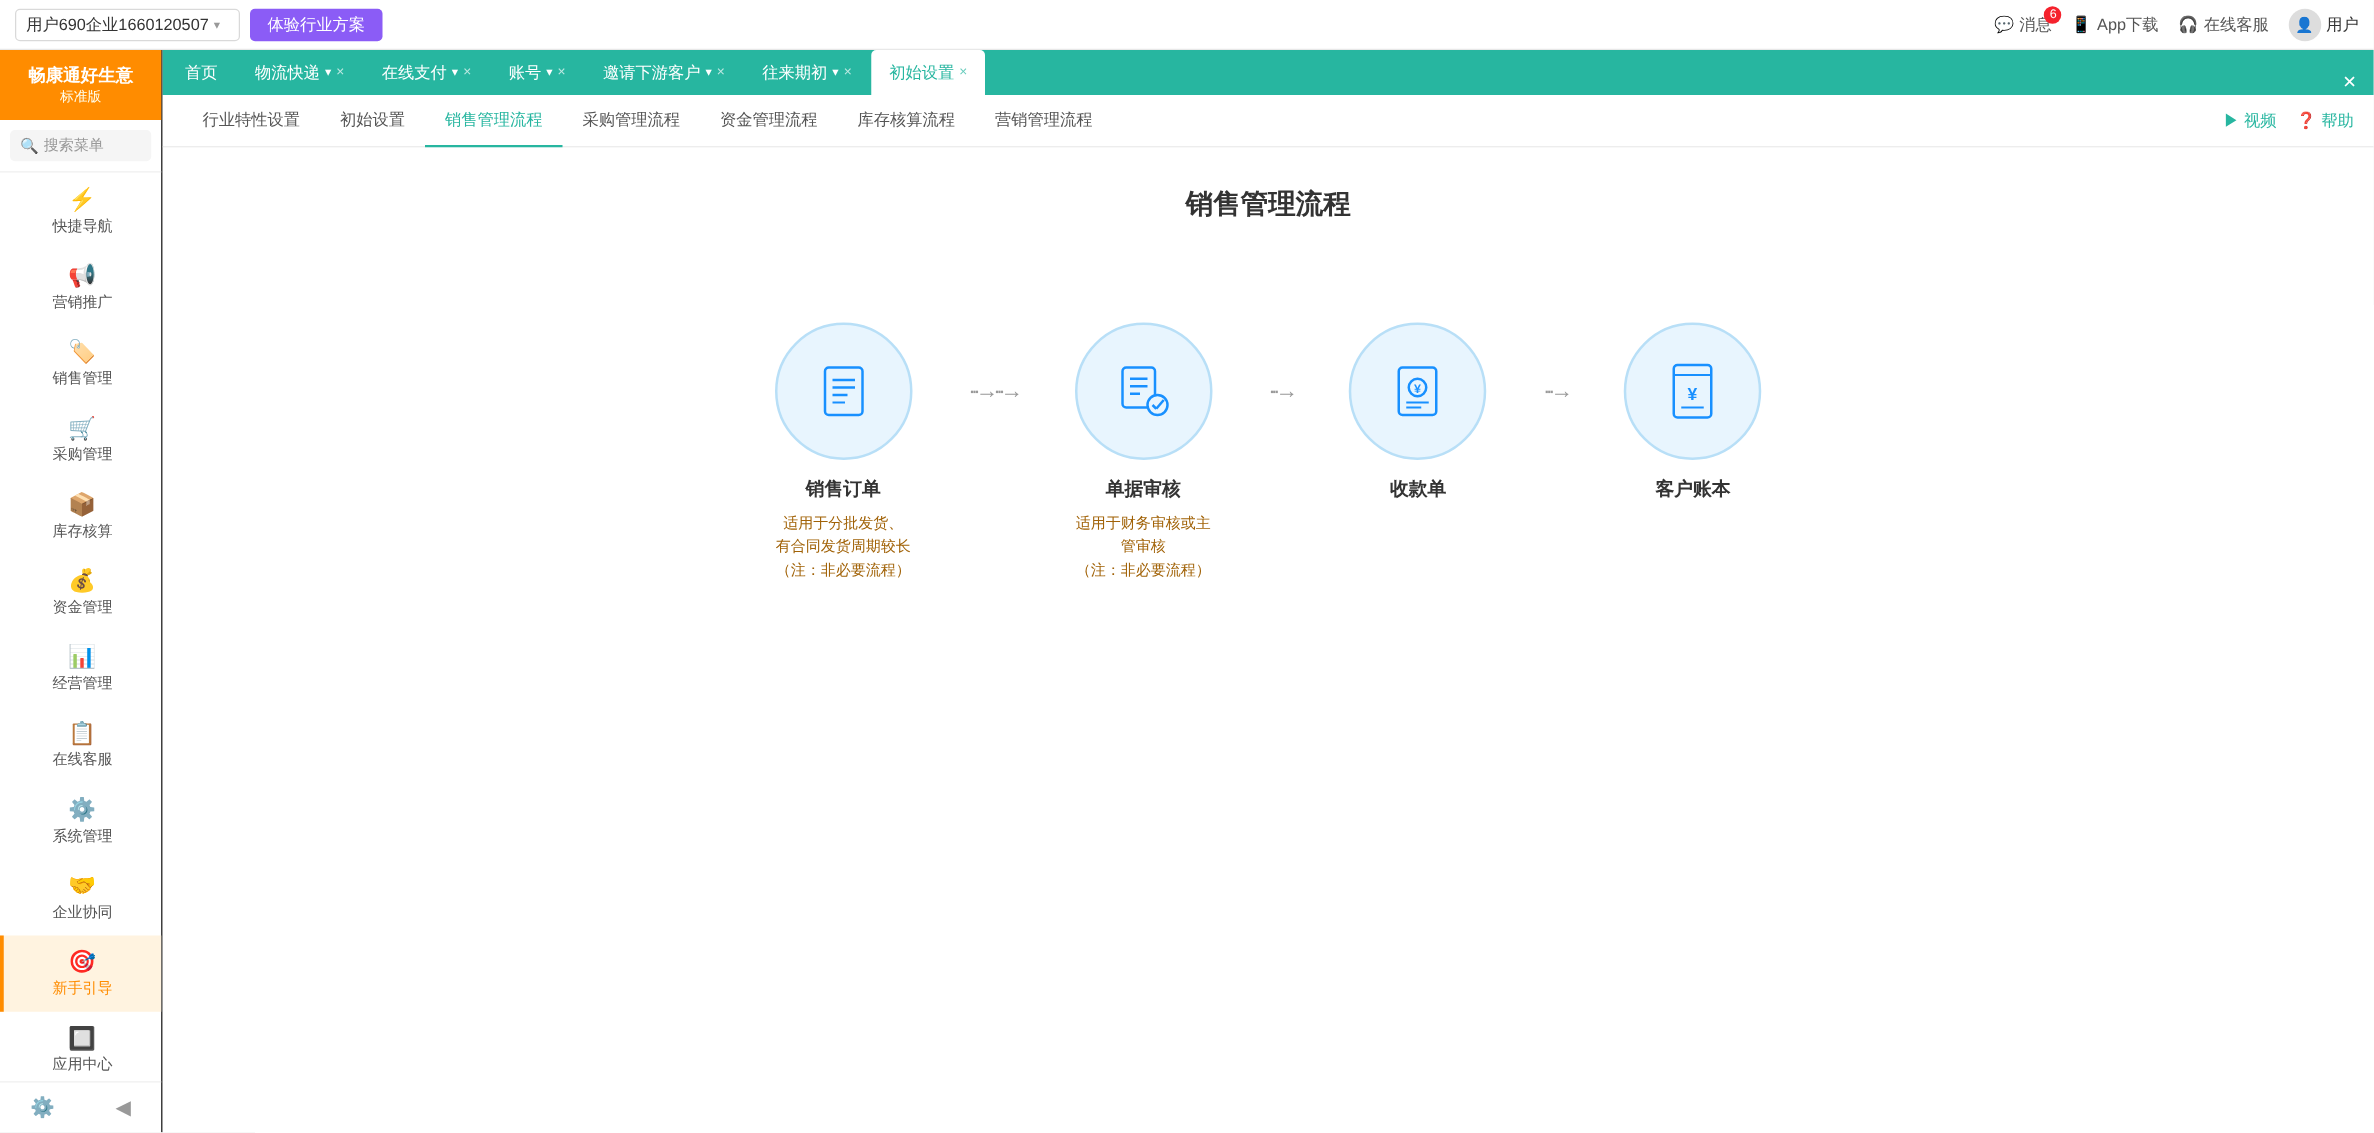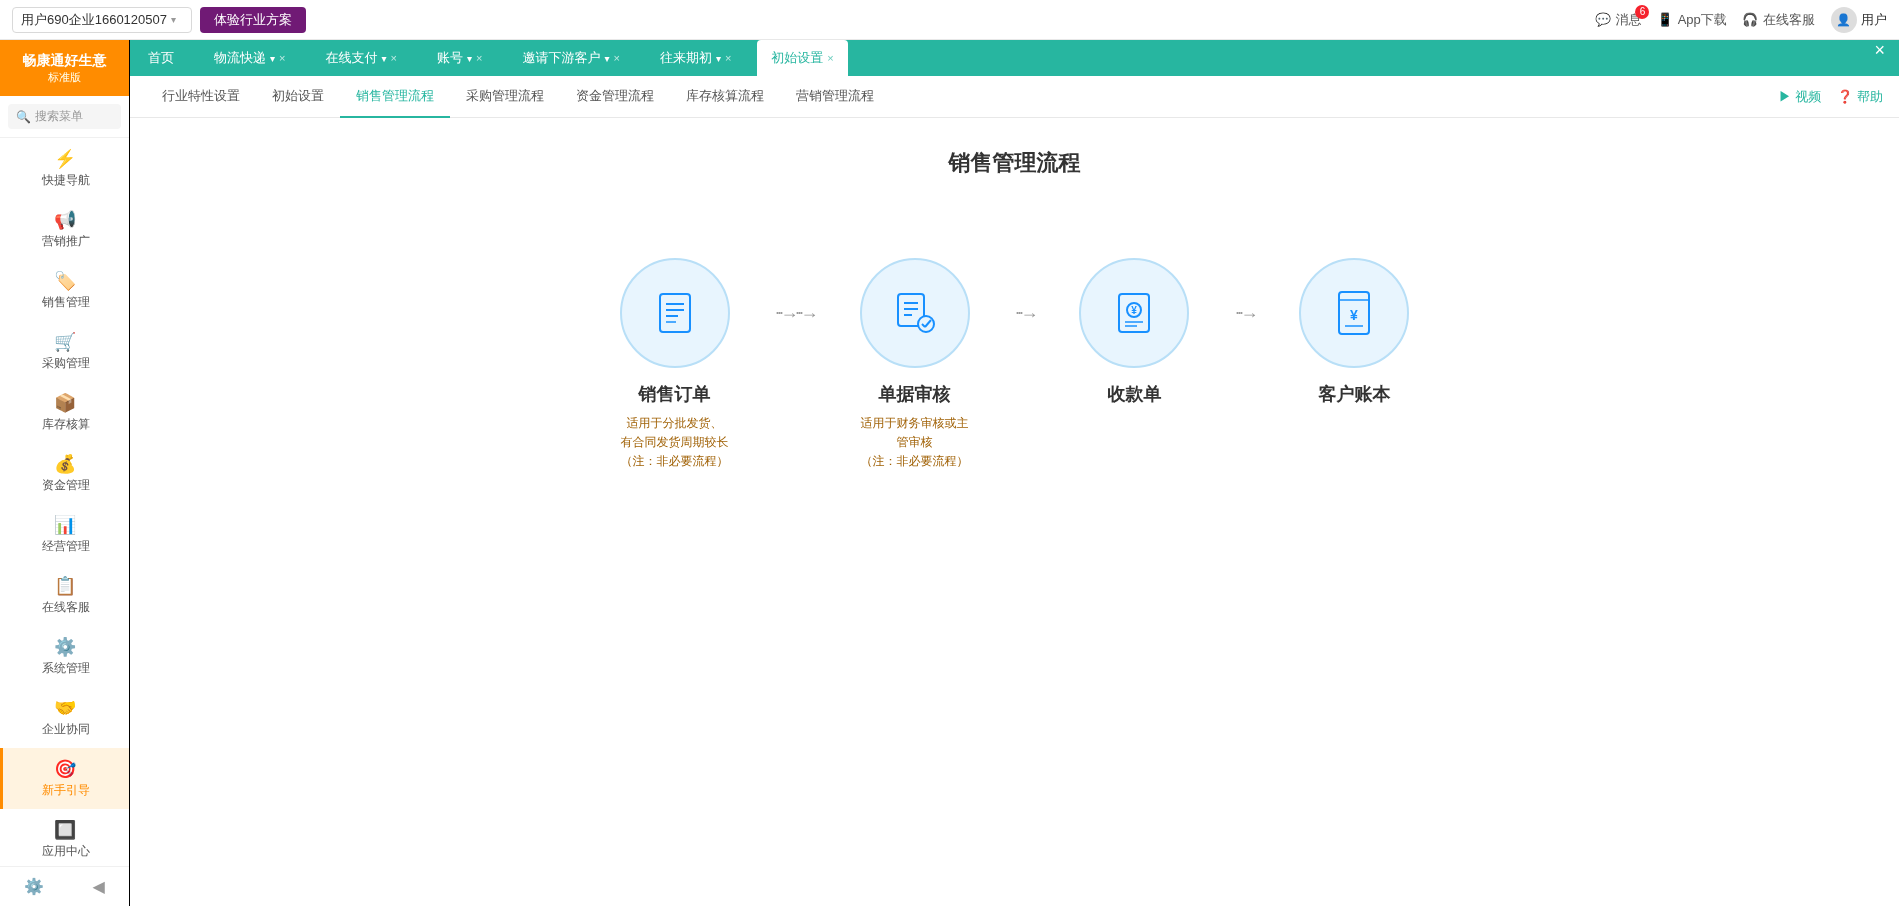"体验行业方案" .trial-btn { background: #701a75 -> #8b5cf6 }
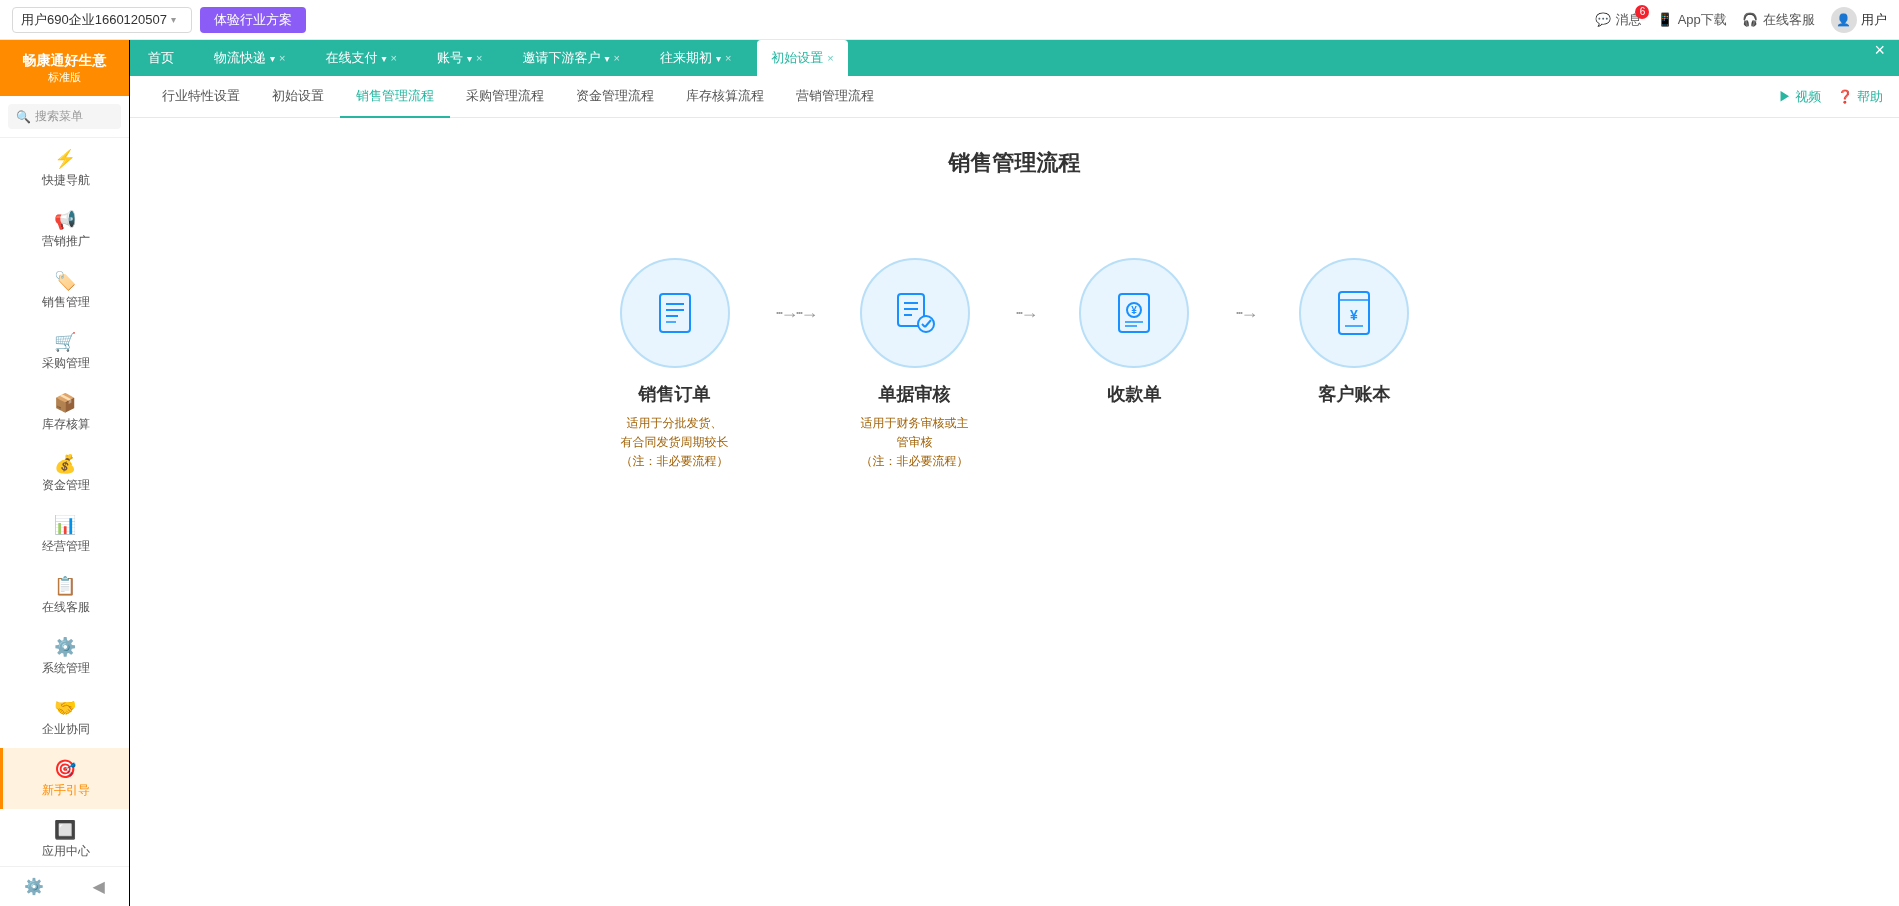"首页" .nav-tabs-bar { align-items: flex-start -> flex-end; gap: 10px -> none }
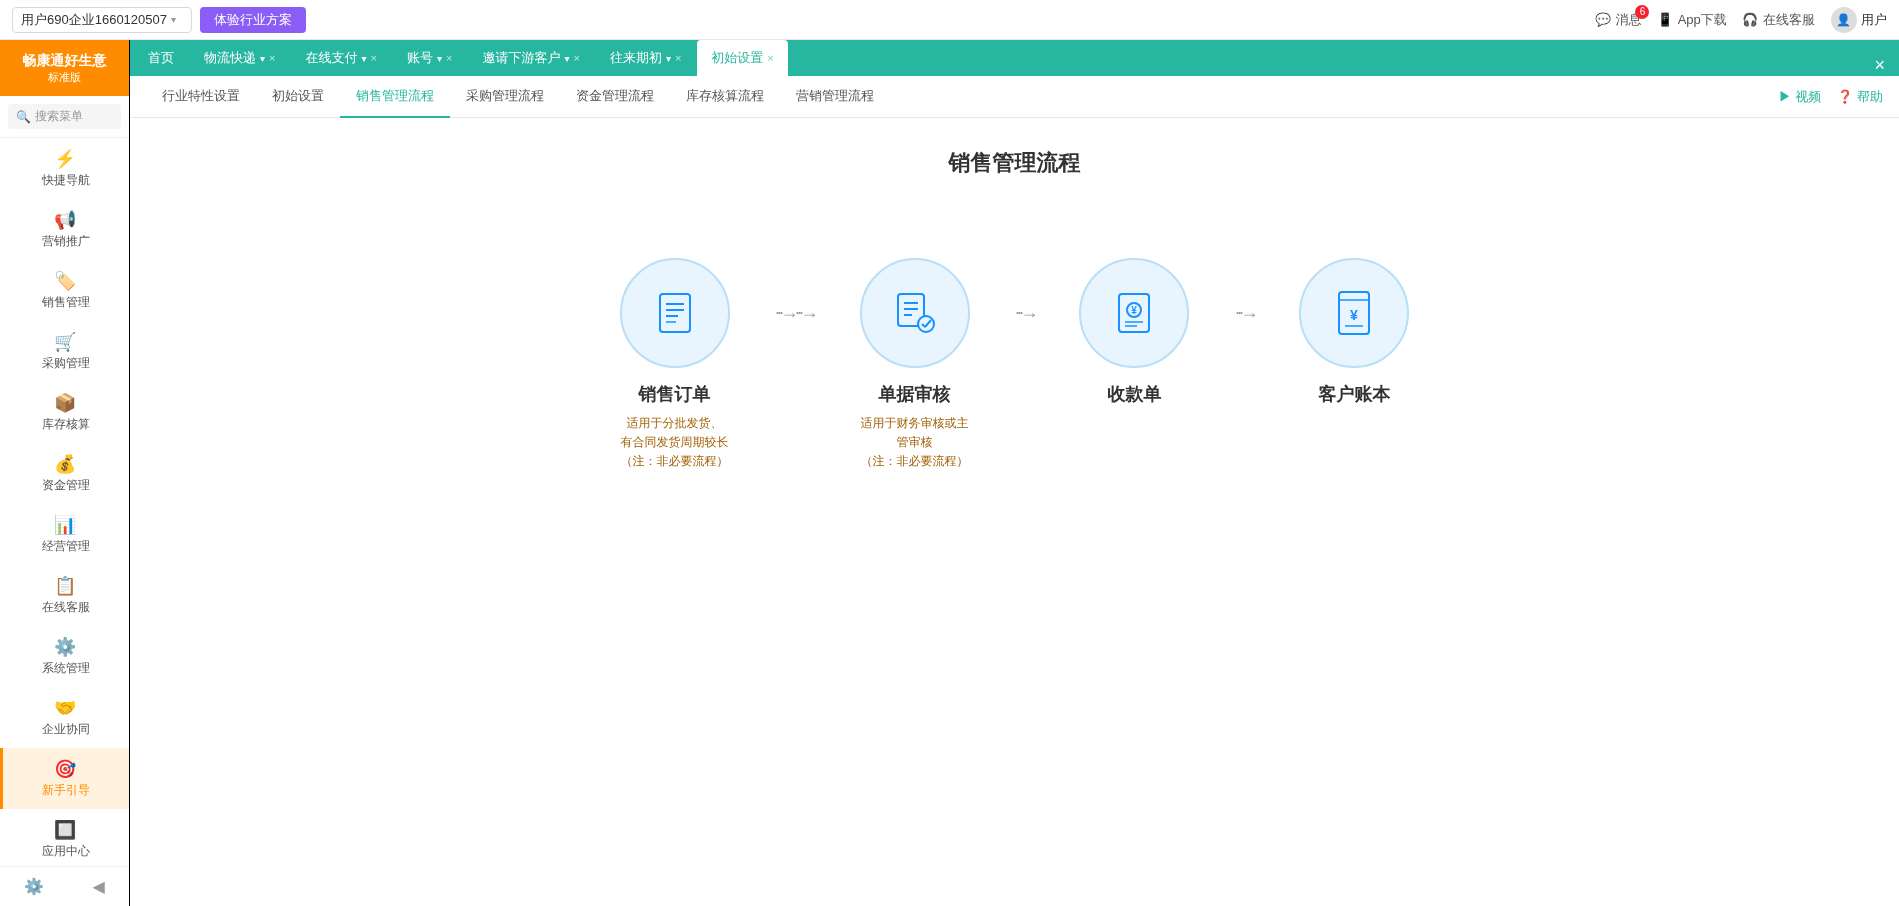"销售订单" .flow-step-title { font-size: 18px -> 15px }
